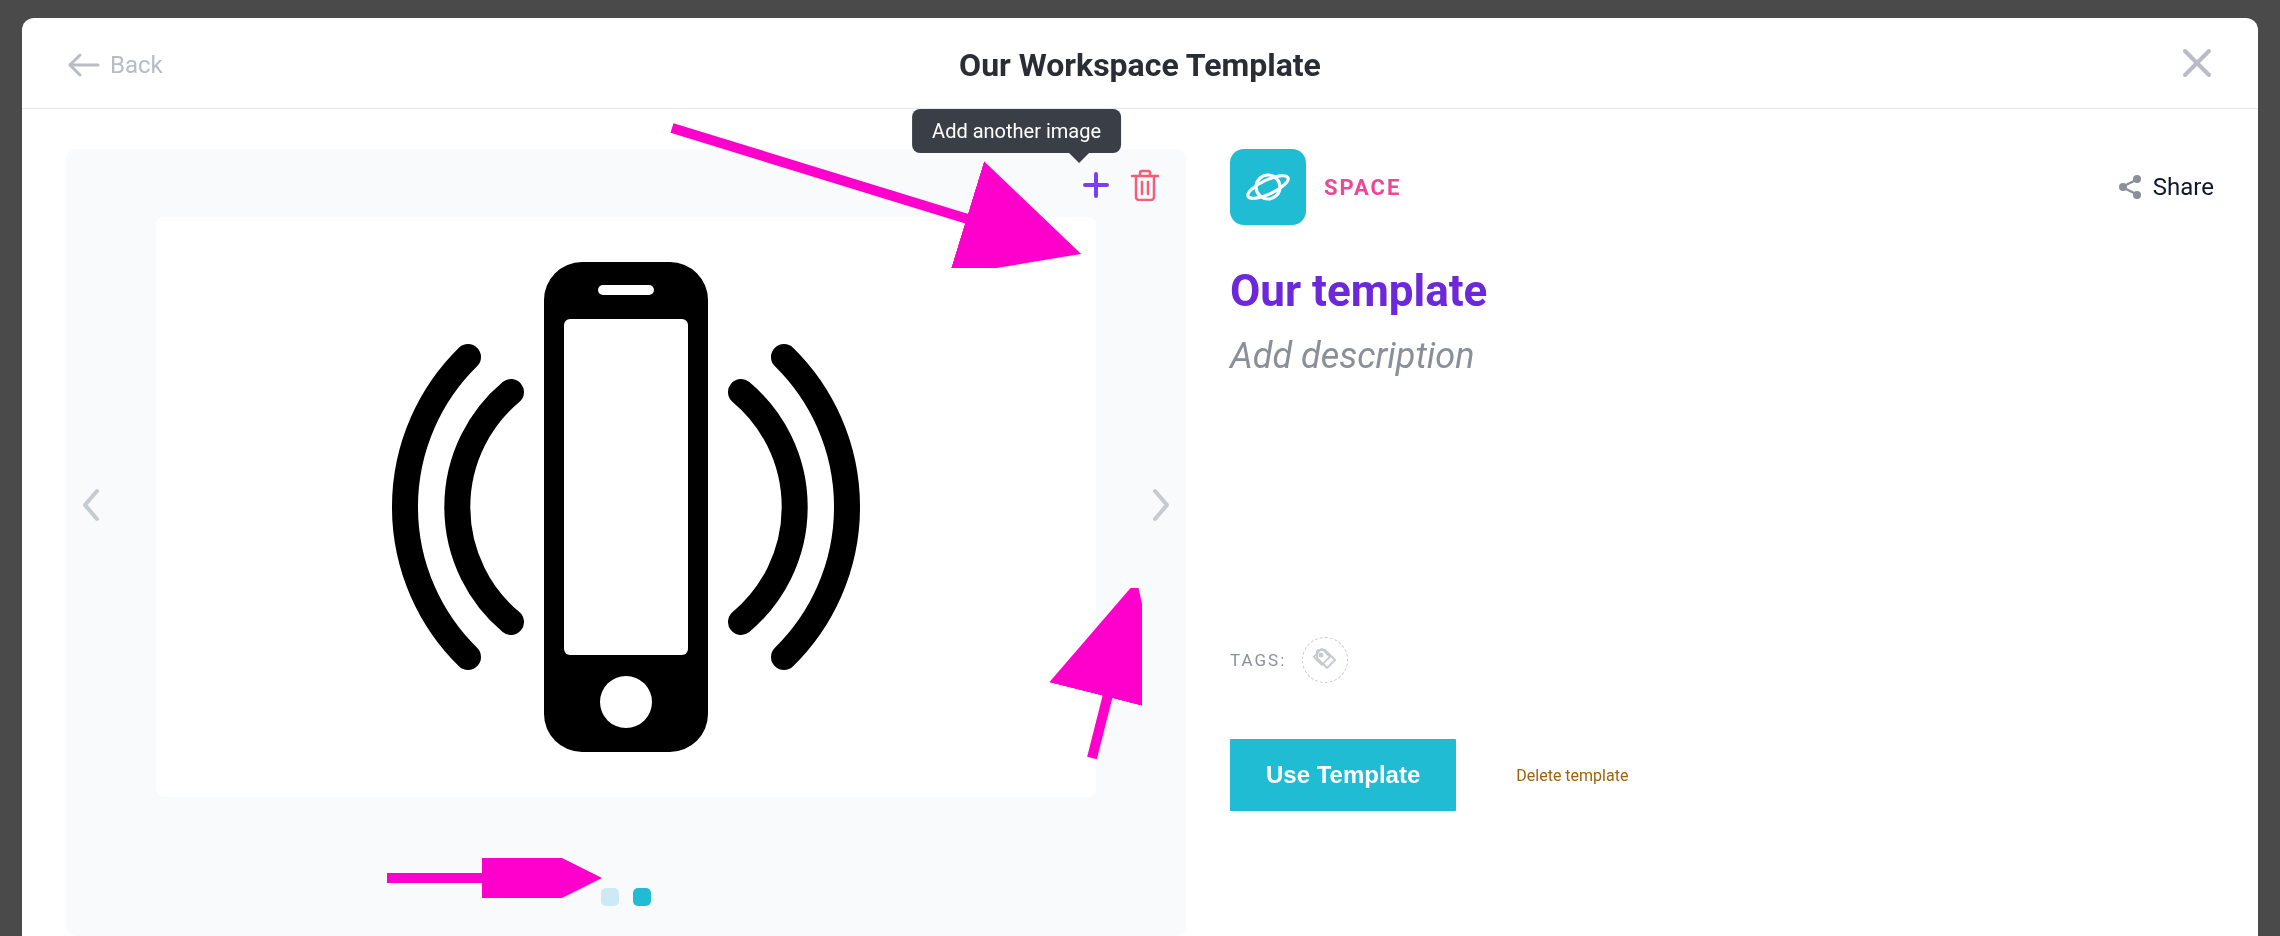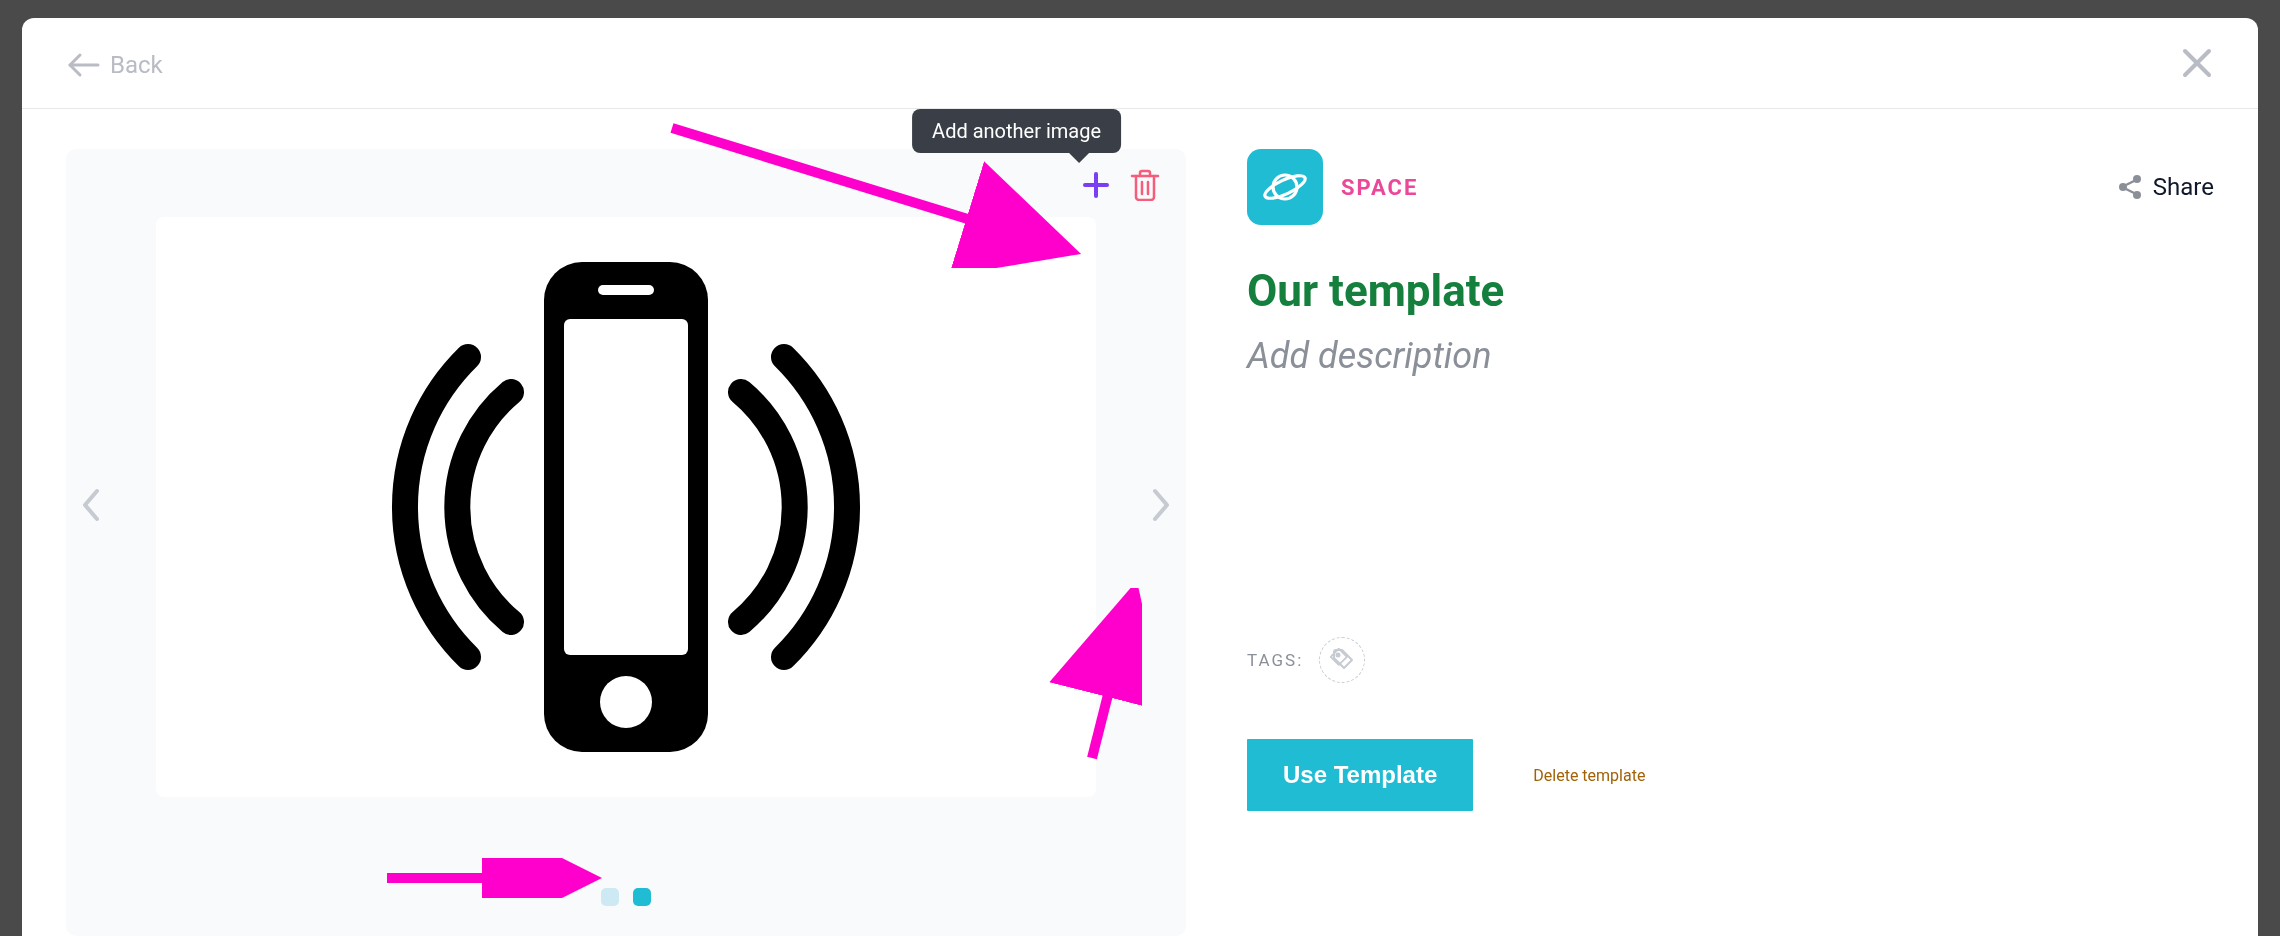"Our Workspace Template" div.modal-title { html: none -> <div>Our Workspace Template</div> }
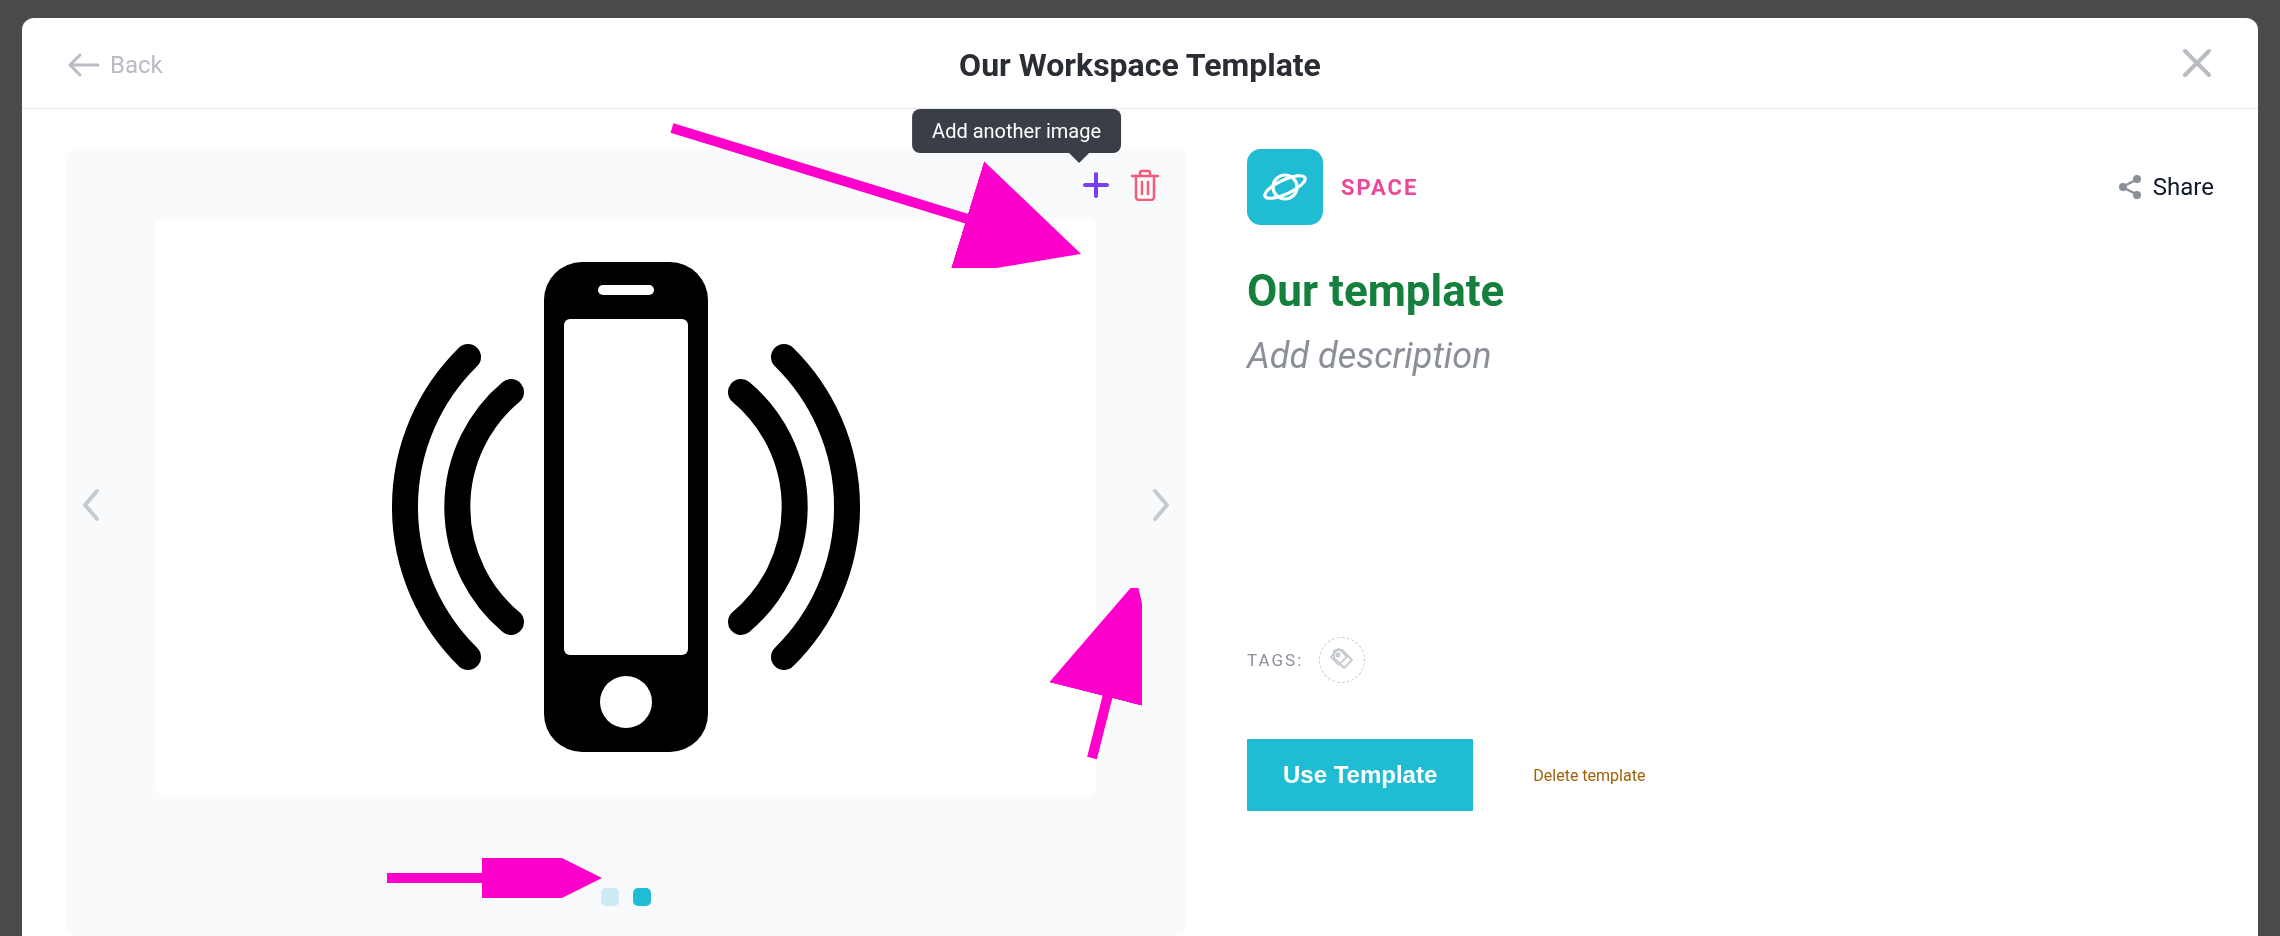"Add another image" .modal-body { gap: 61px -> 44px }
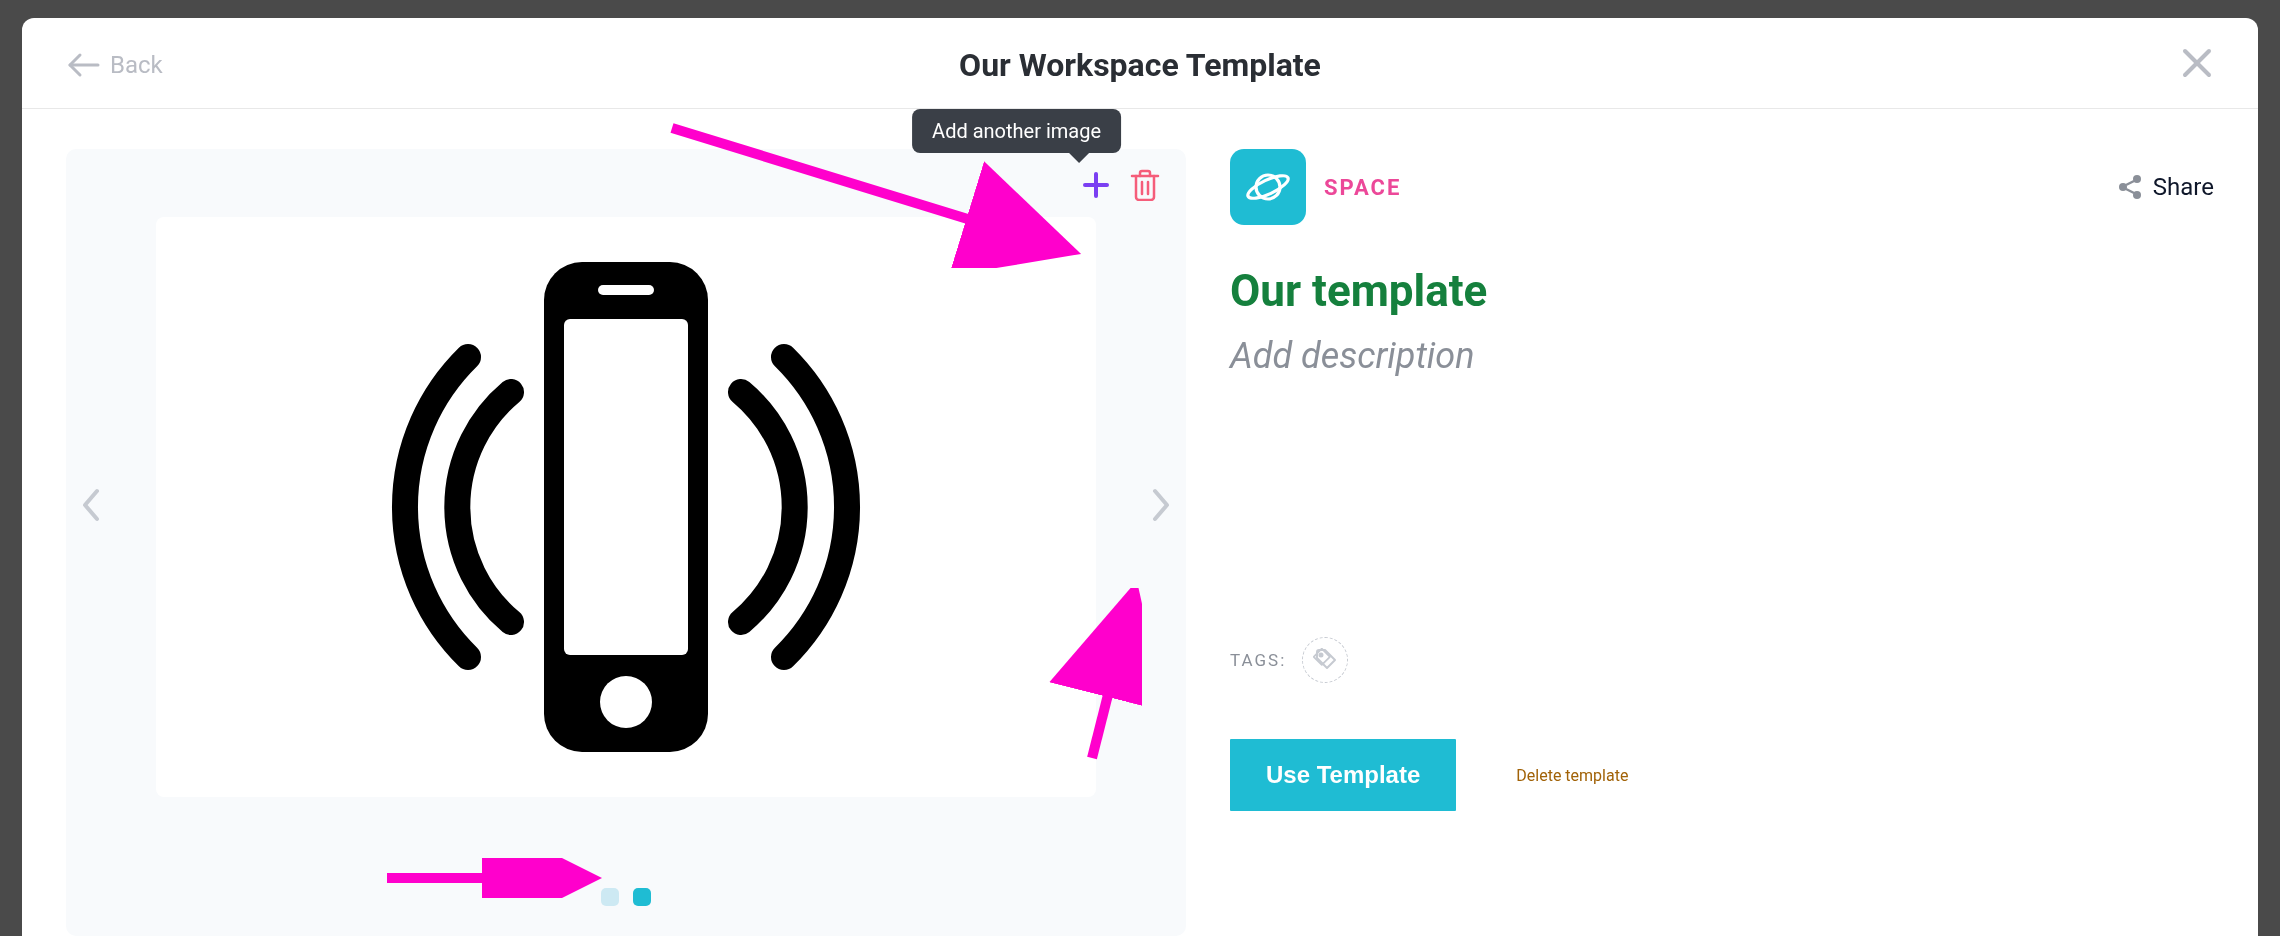"Our template" .template-title { color: #15803d -> #6d28d9 }
